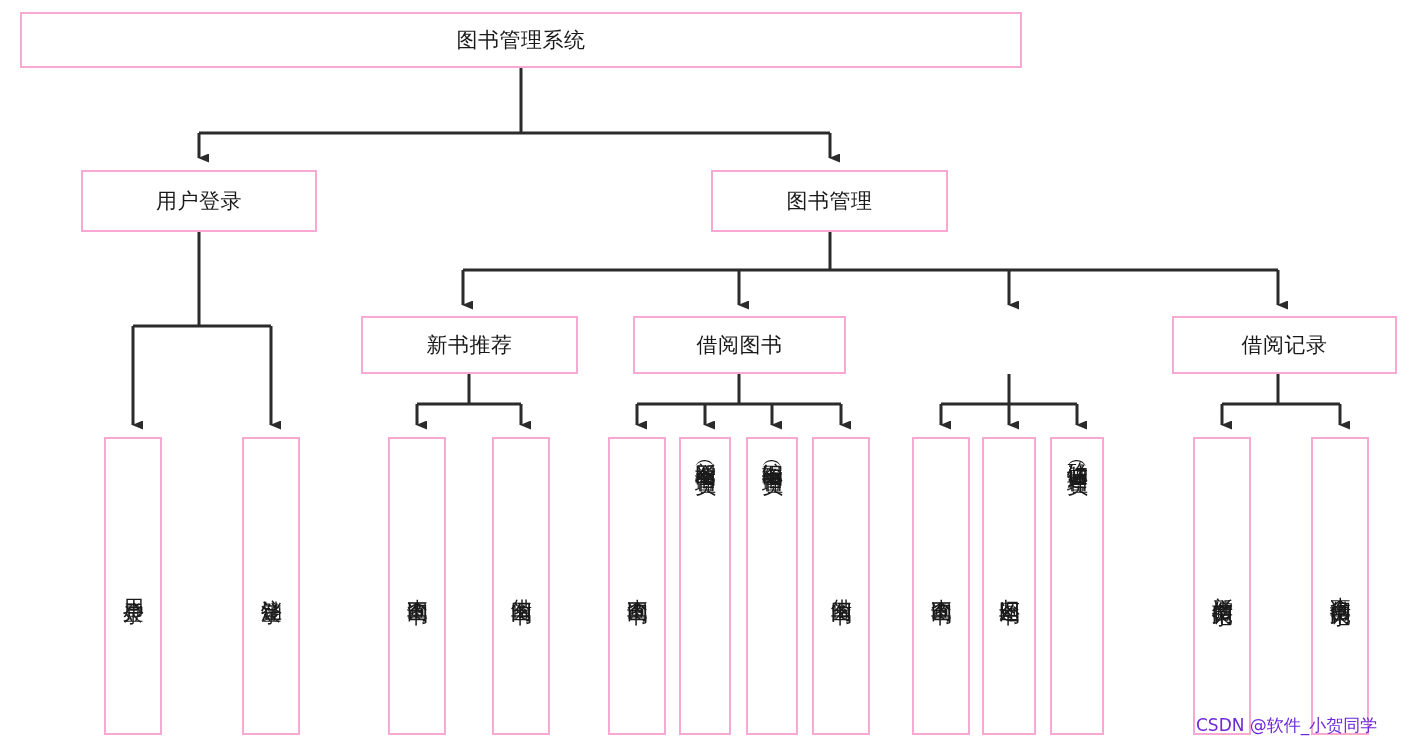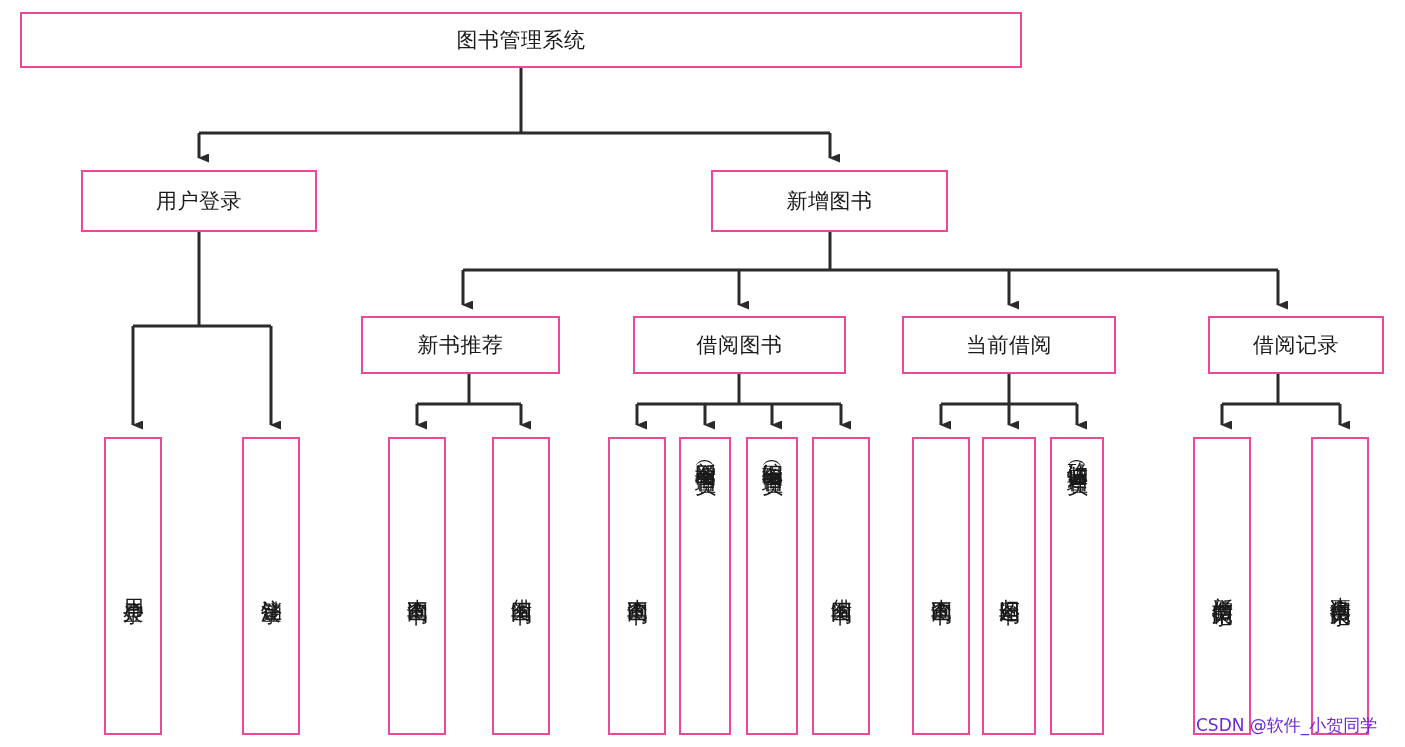"图书管理系统" .node { border: 2px solid #ec4899 -> 2px solid #f9a8d4 }
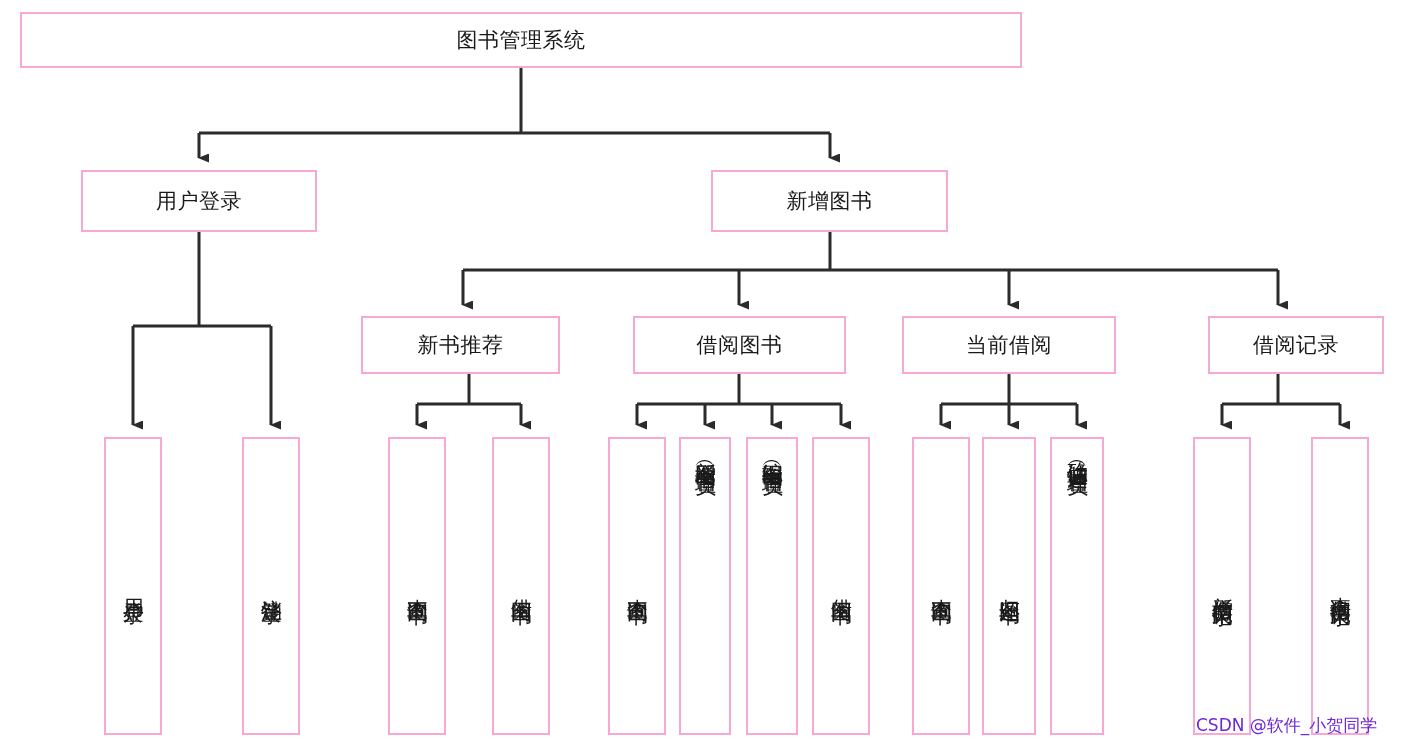"新增图书" span.node-label { text: 新增图书 -> 图书管理 }
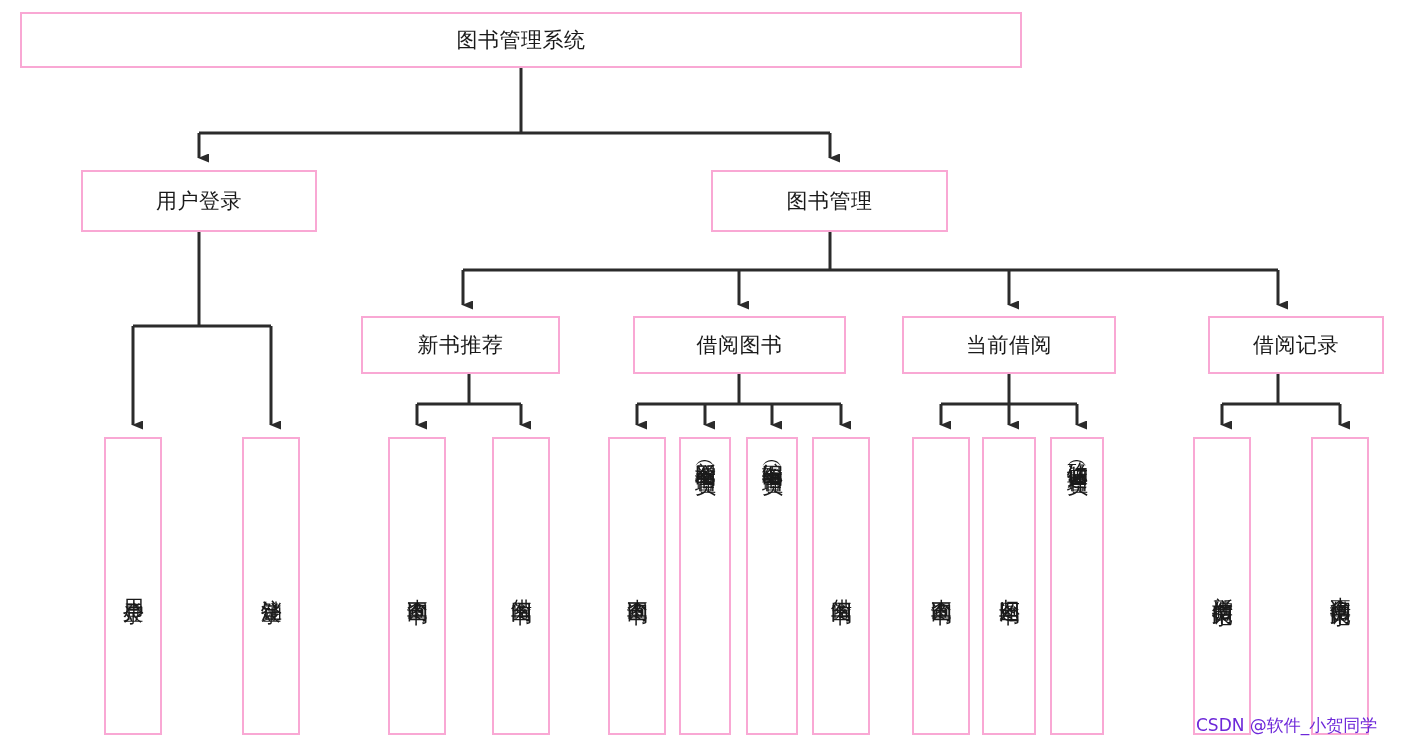"新书推荐" div.node { width: 199px -> 217px }
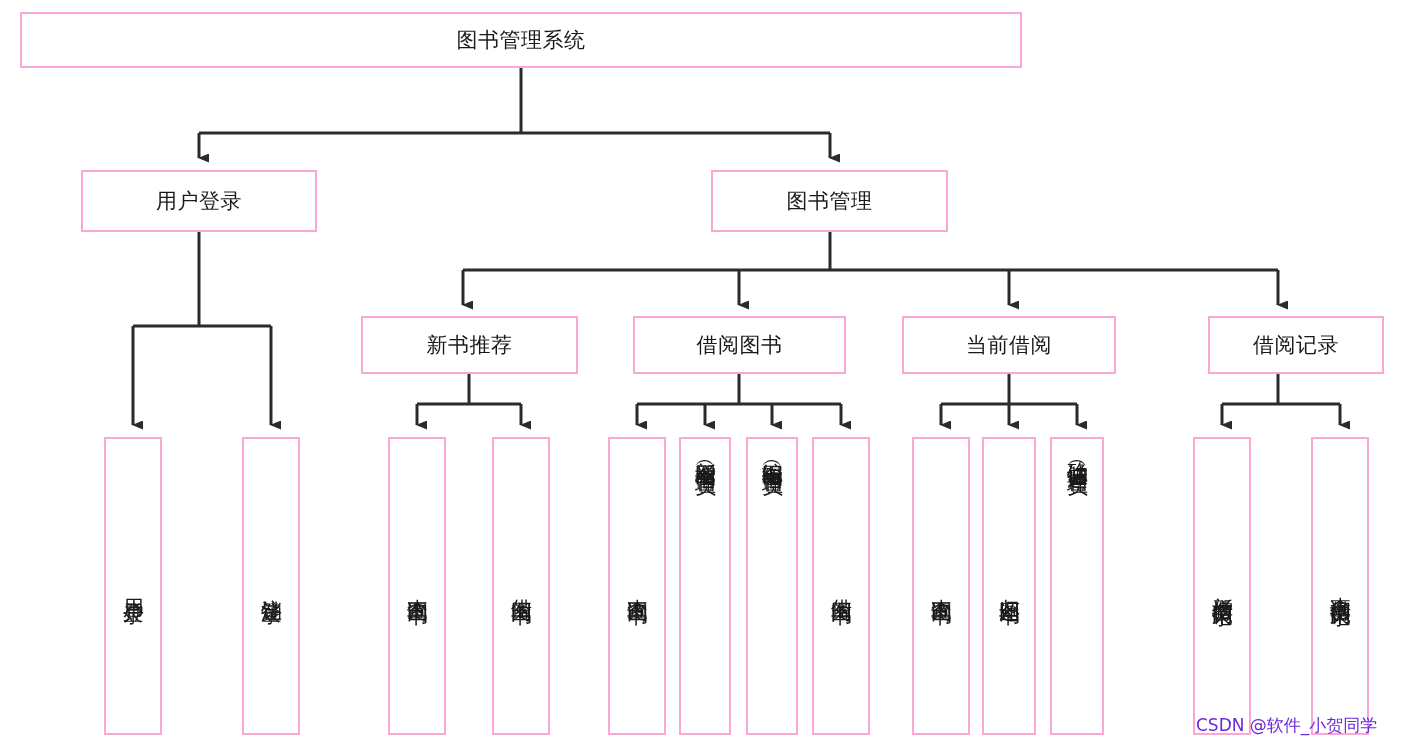"当前借阅" div.node { html: <div> <span>当前借阅</span> </div> -> none }
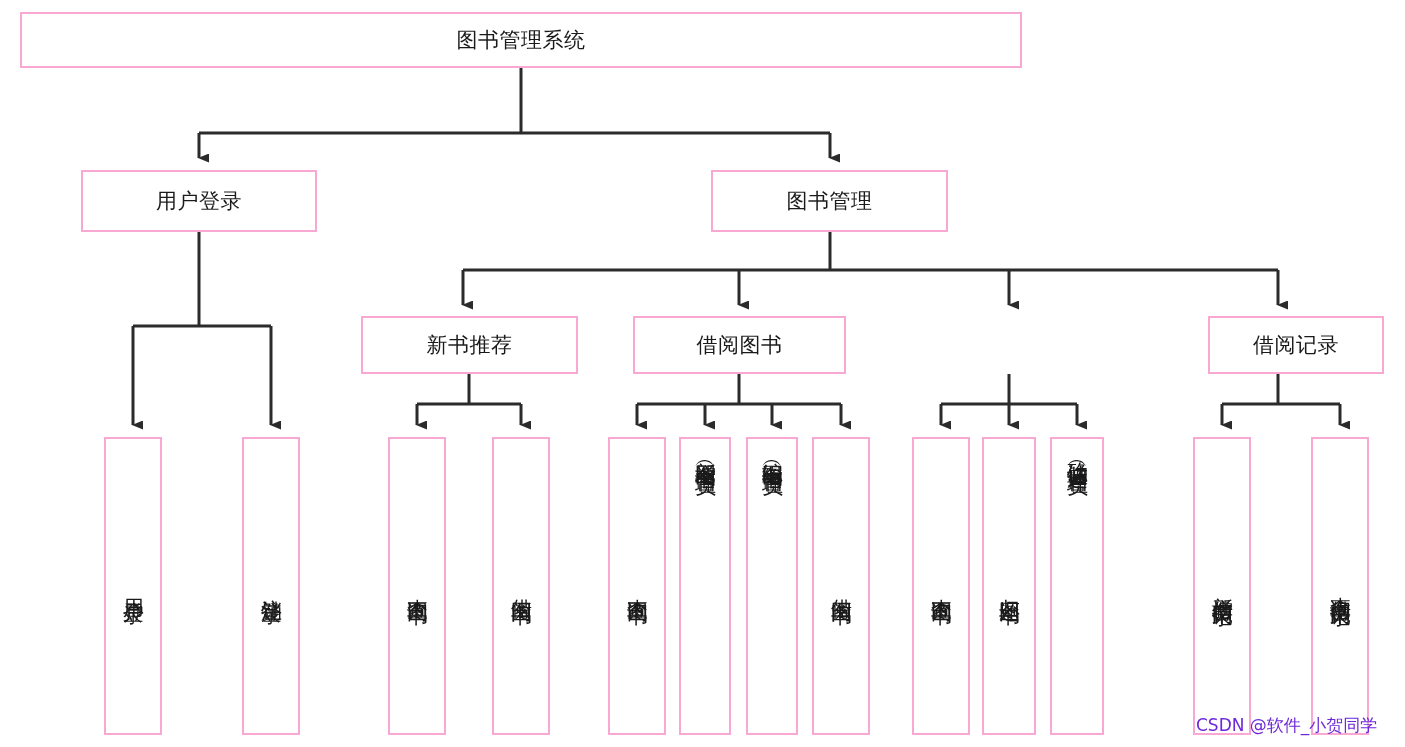"借阅记录" div.node { left: 1208px -> 1172px; width: 176px -> 225px }
